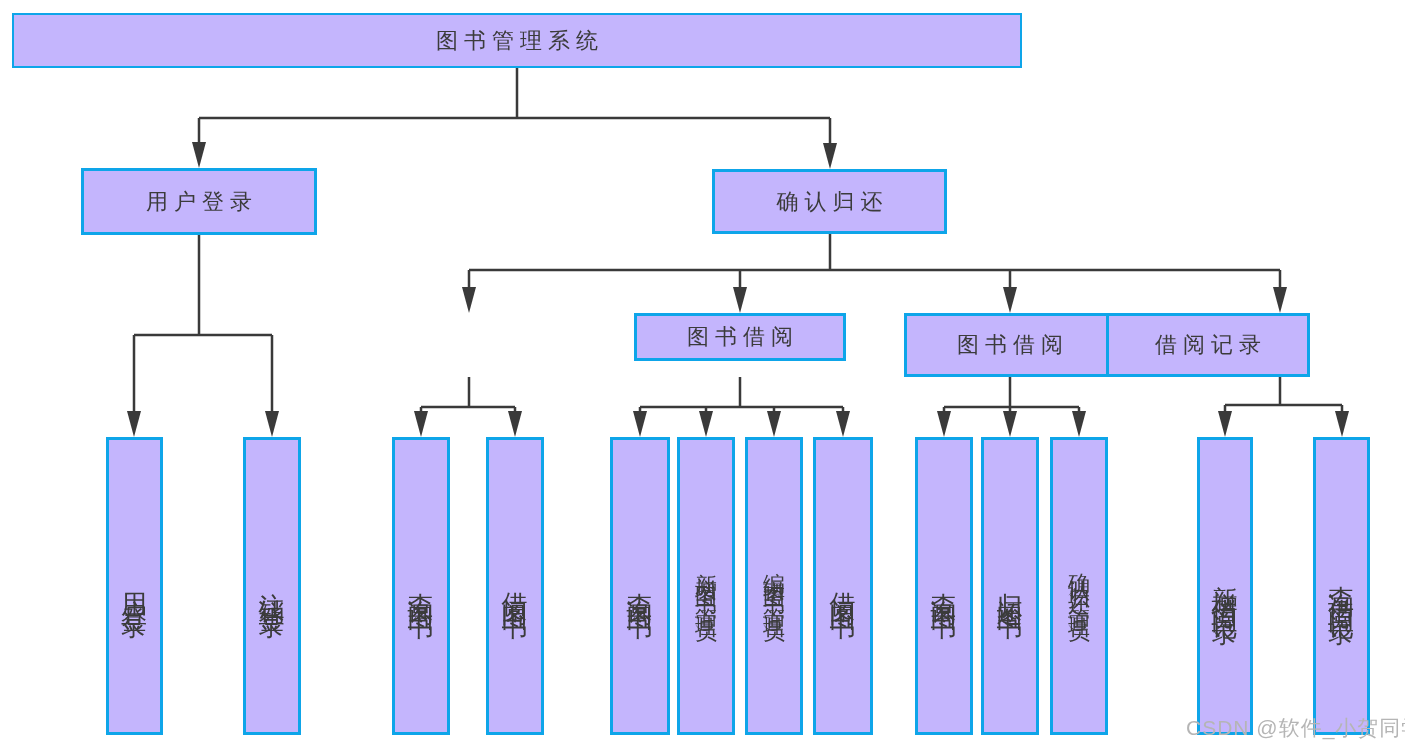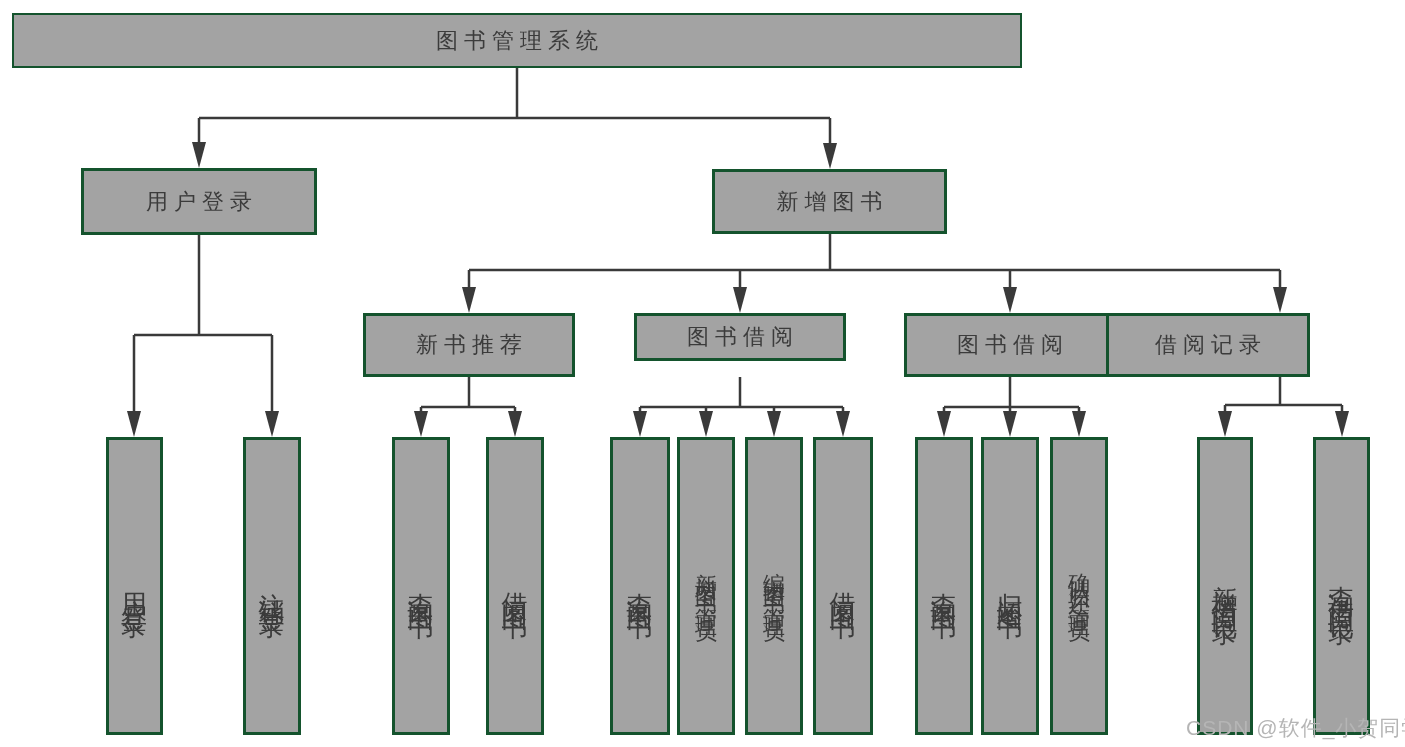"图书管理系统" .node { background: #a3a3a3 -> #c4b5fd; border: 3px solid #14532d -> 3px solid #0ea5e9 }
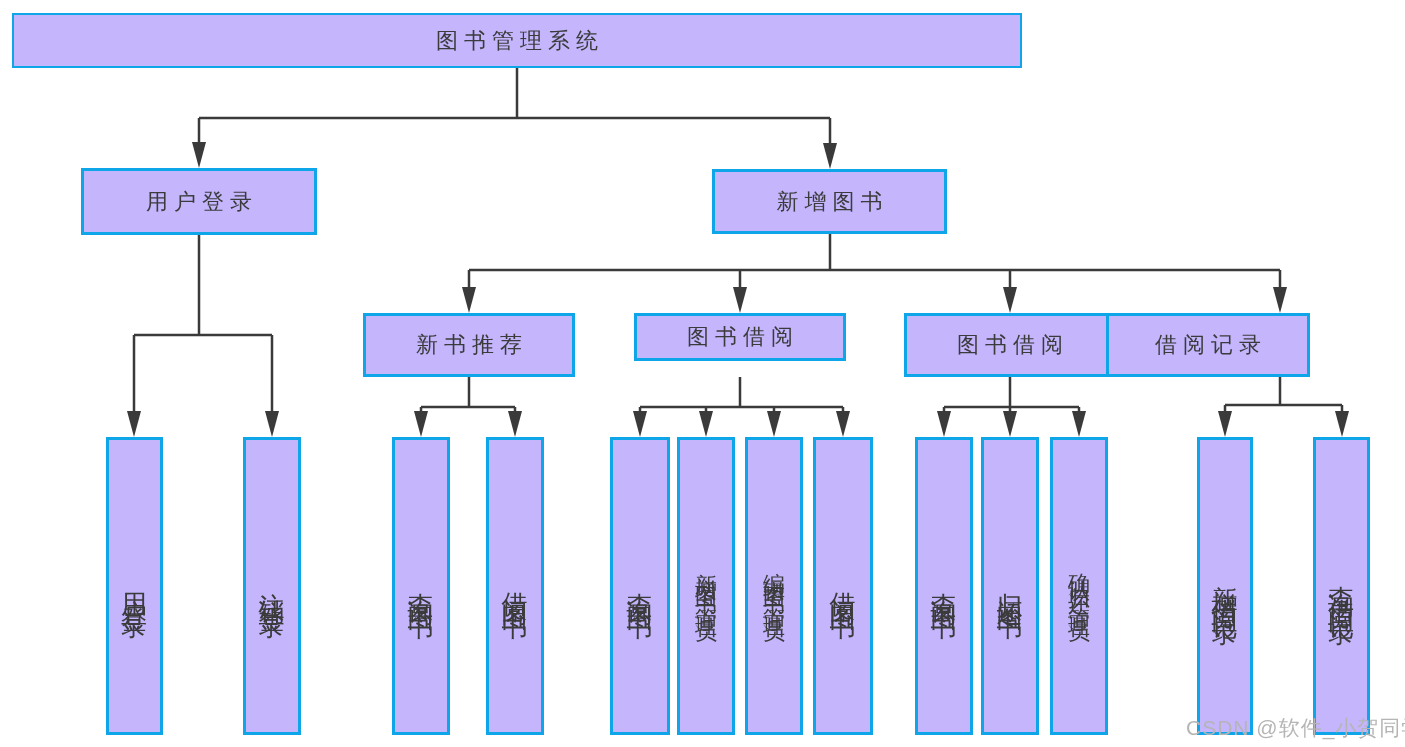"新增图书" div.node { text: 新增图书 -> 确认归还 }
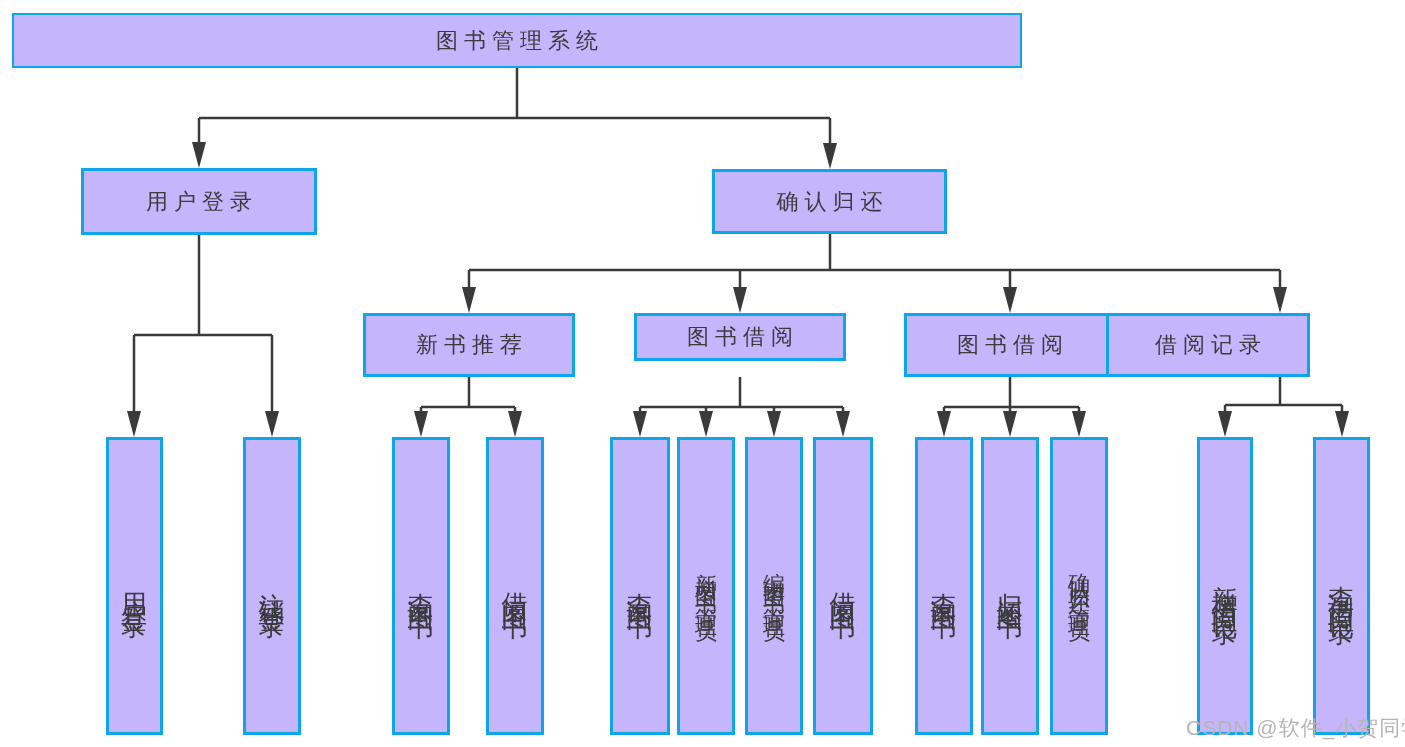"新书推荐" div.node { html: <div>新书推荐</div> -> none }
